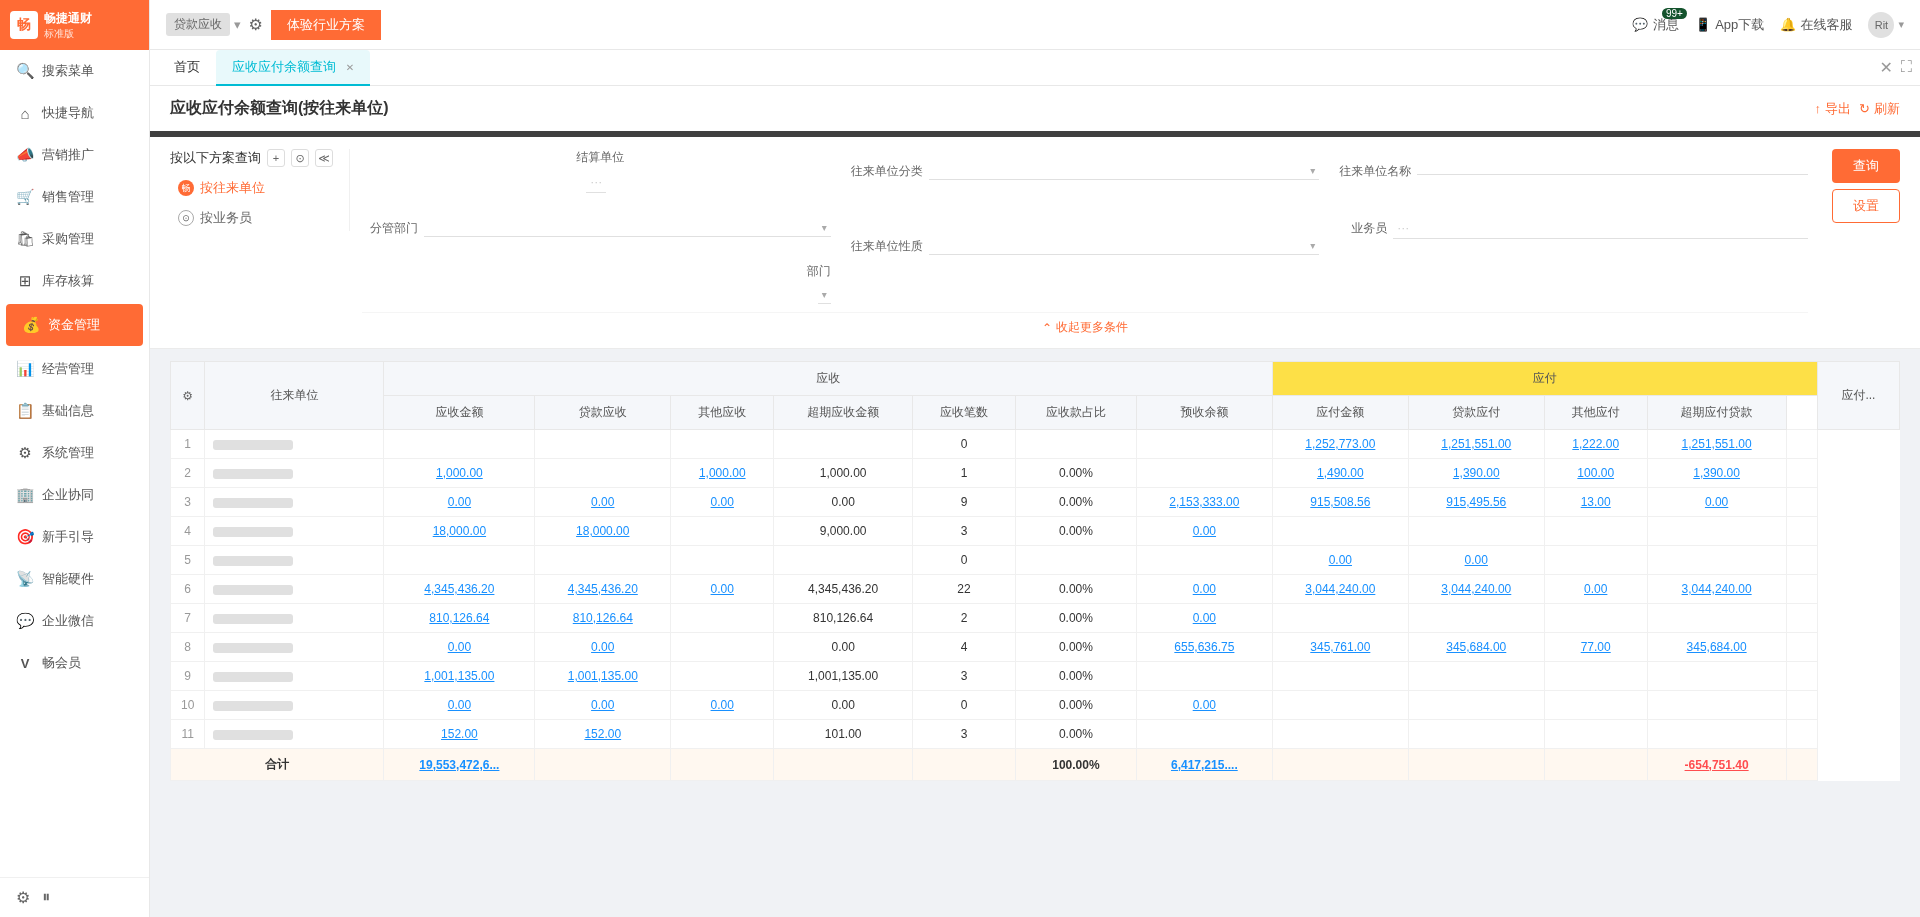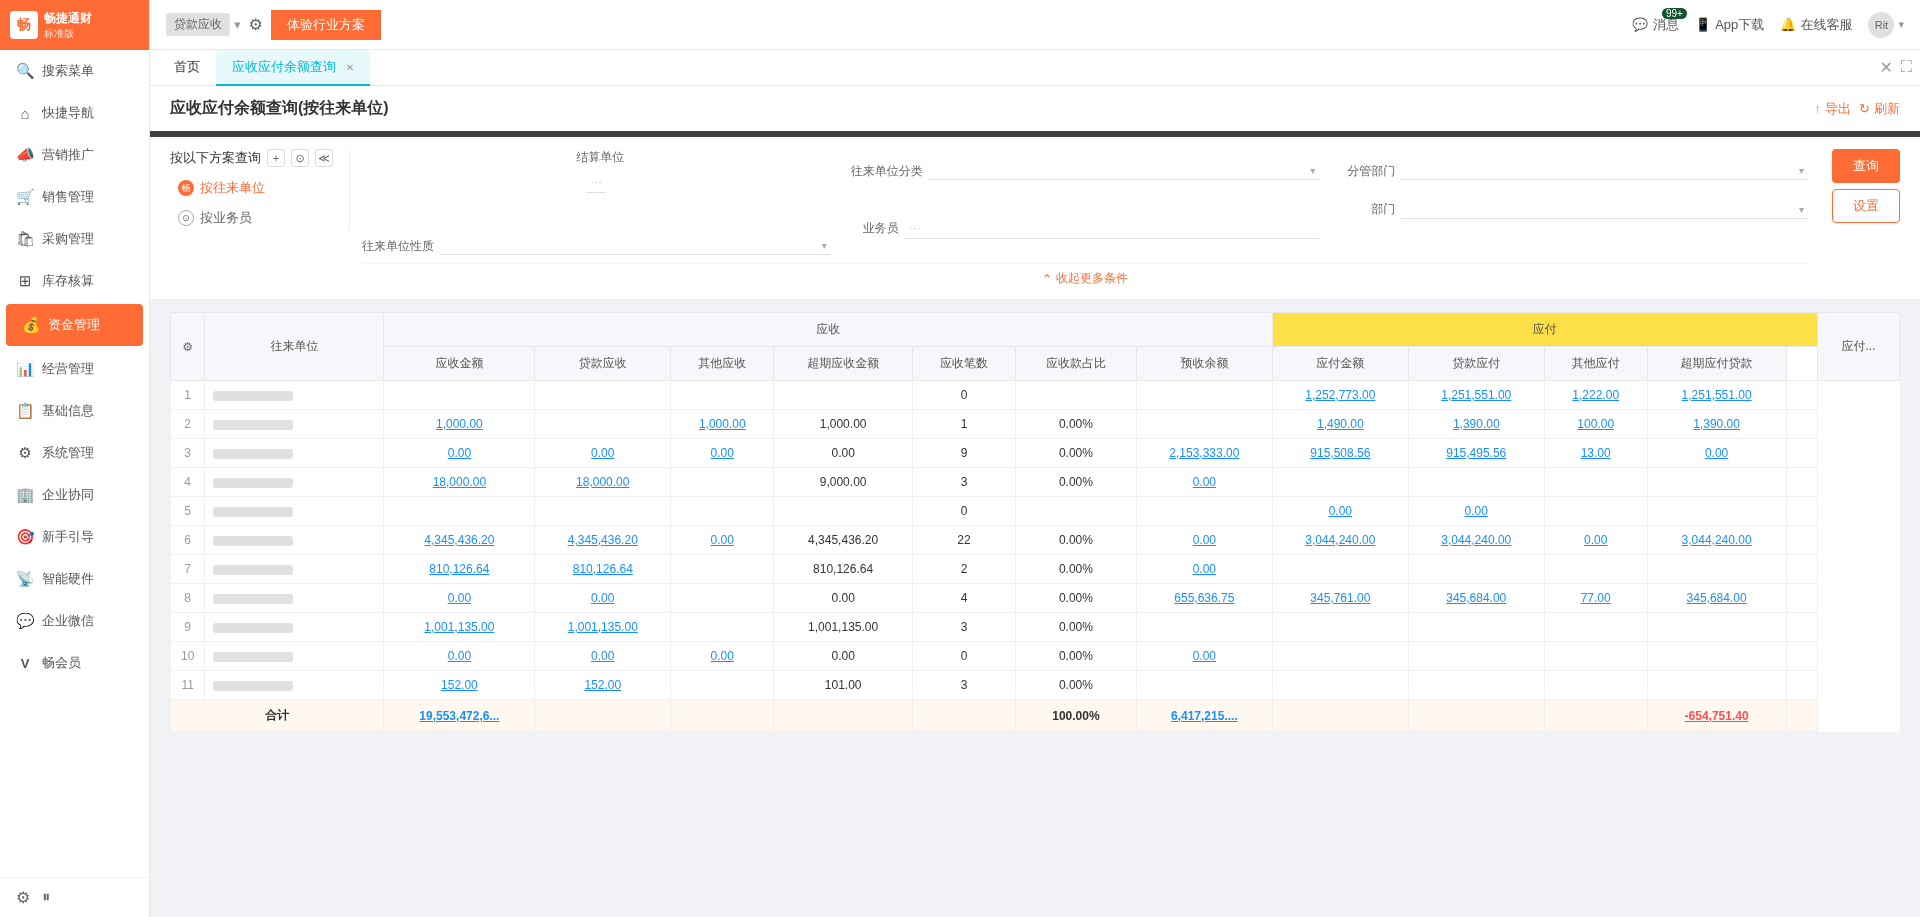"往来单位名称" div { html: none -> <div> <label>往来单位名称</label> <div> <span></span> </div> </div> }
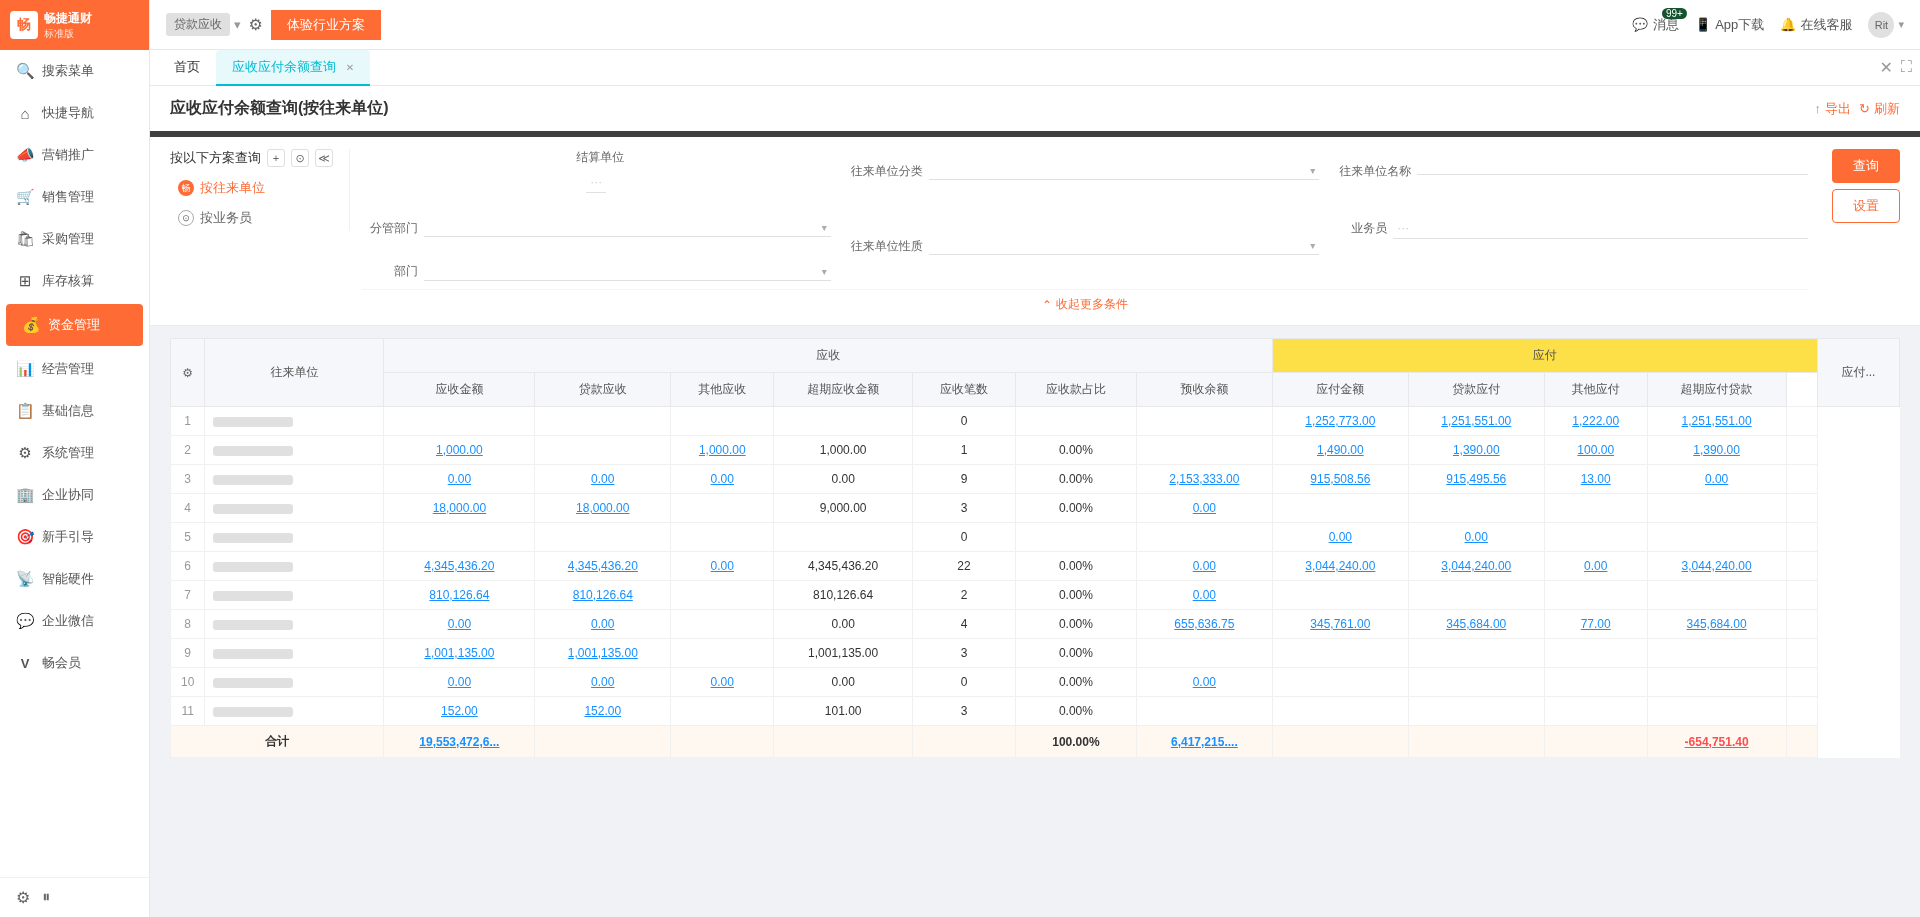"部门" div { align-items: flex-start -> flex-end; flex-direction: none -> column }
